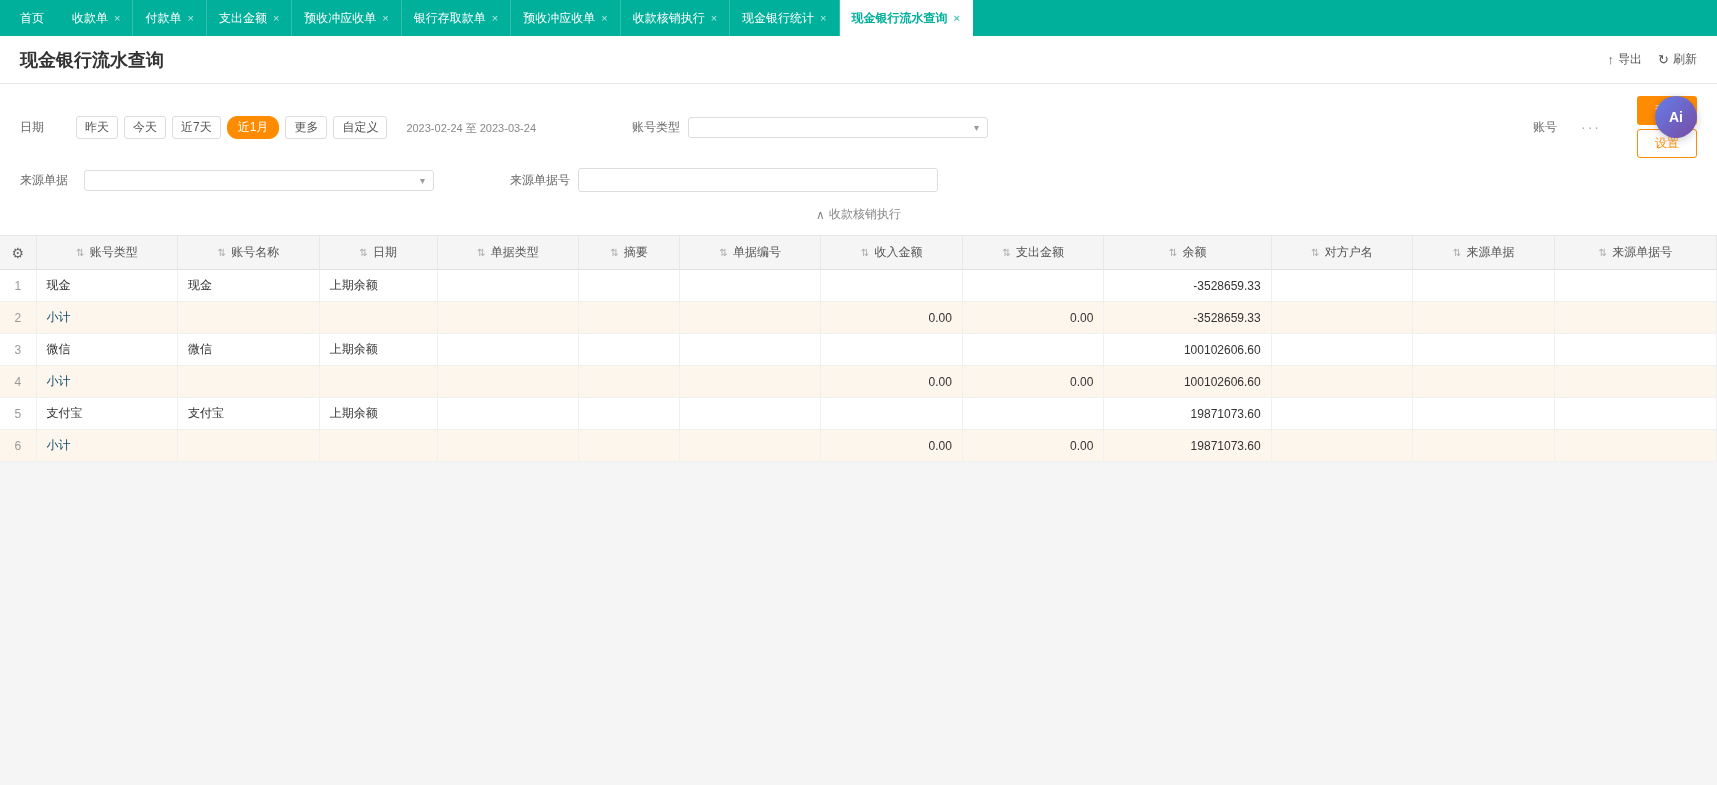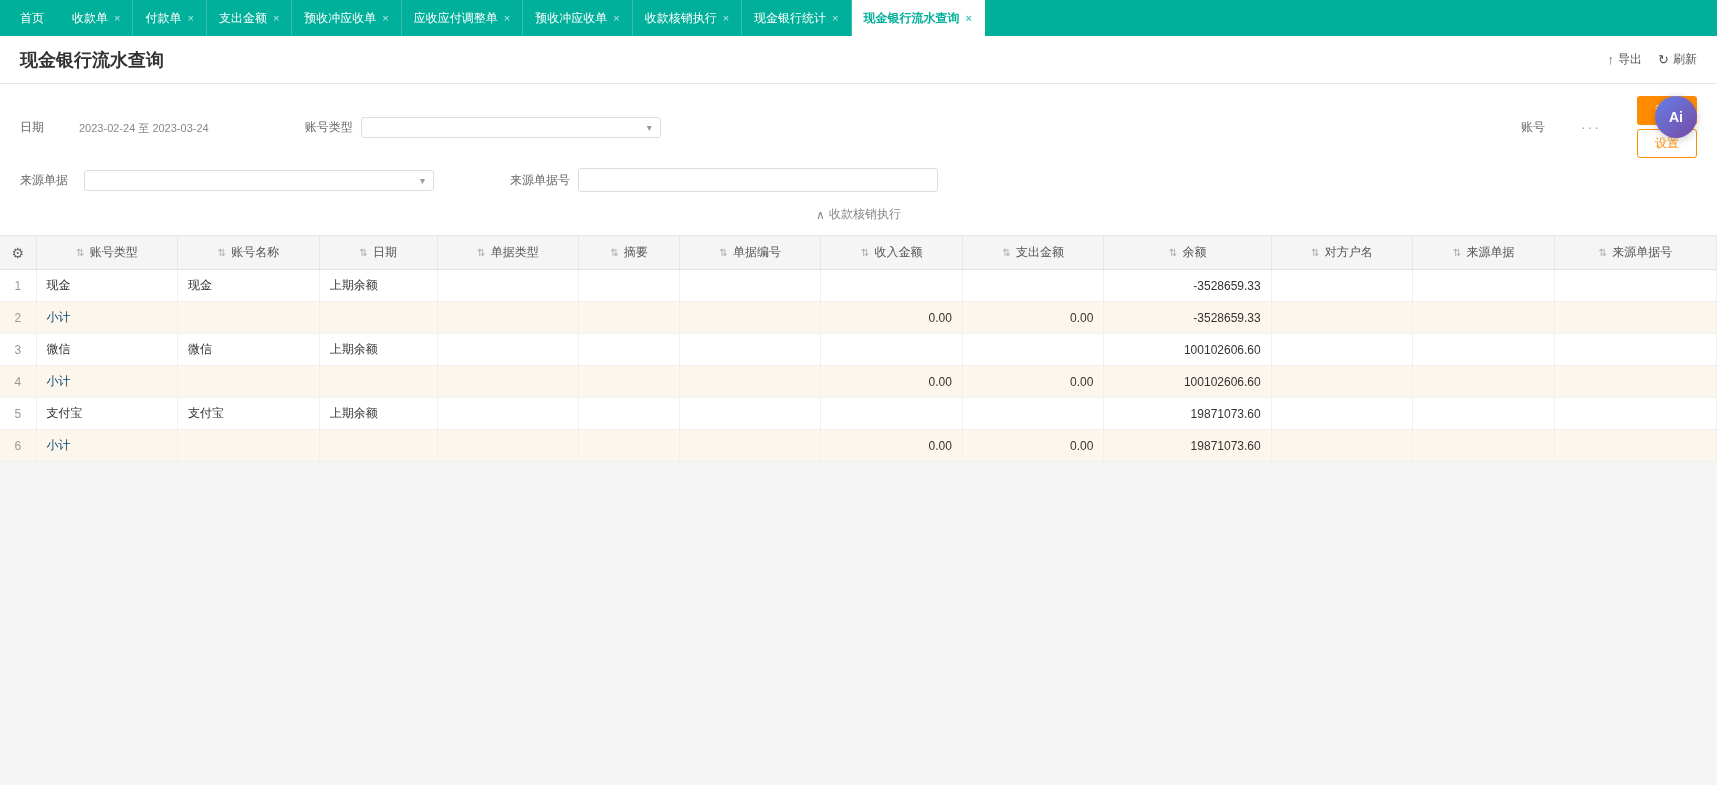"应收应付调整单" span { text: 应收应付调整 -> 银行存取款 }
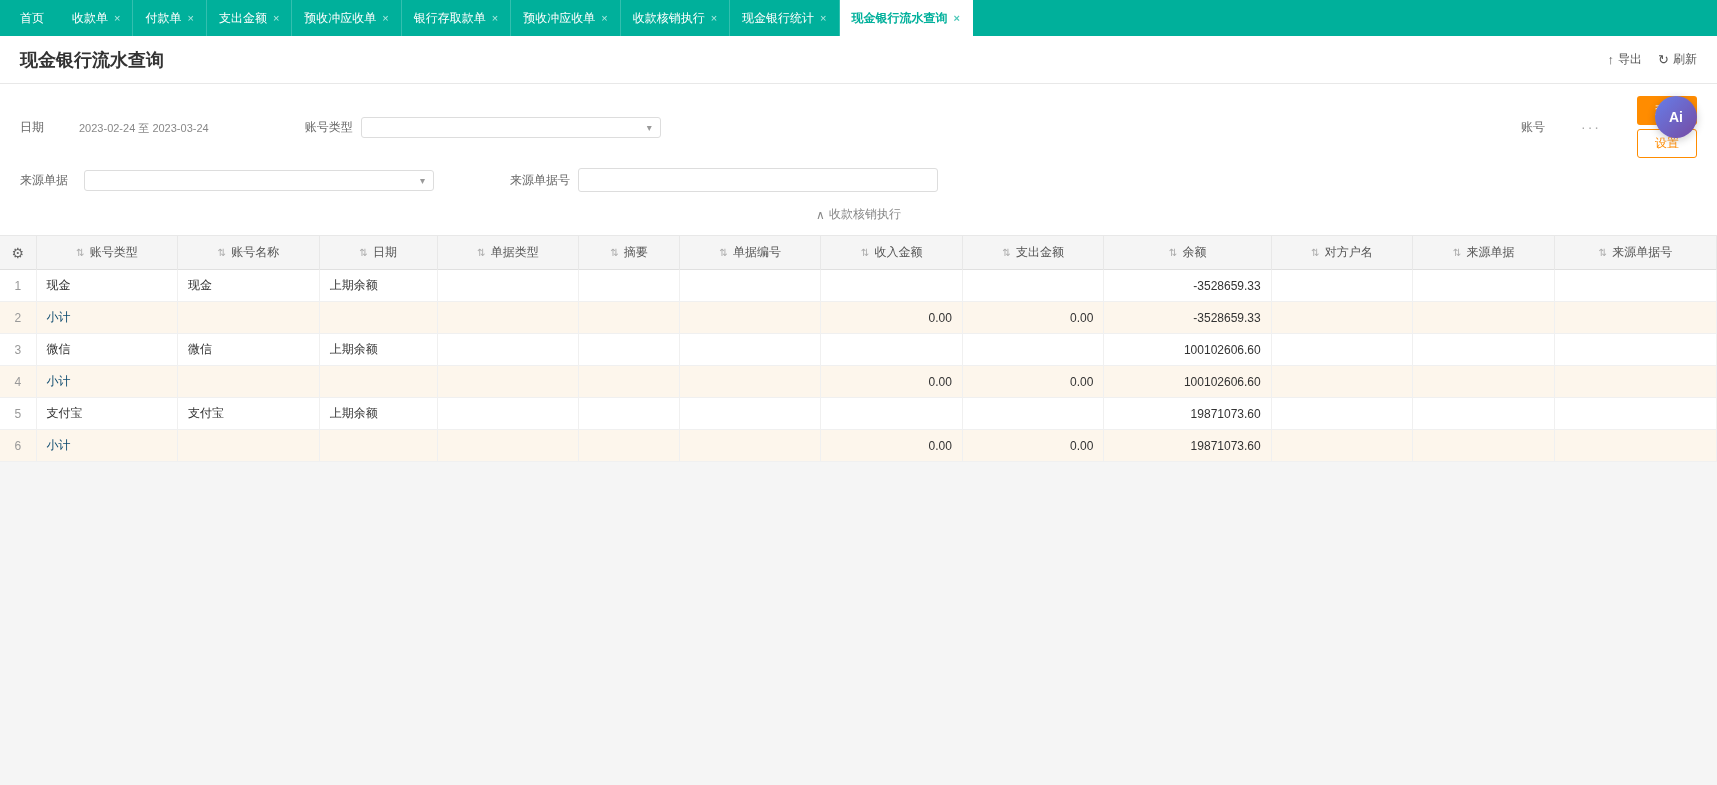"昨天" div.filter-date-group { html: none -> <div> <button>昨天</button> <button>今天</button> <button>近7天</button> <button>近1月</button> <button>更多</button> <button>自定义</button> </div> }
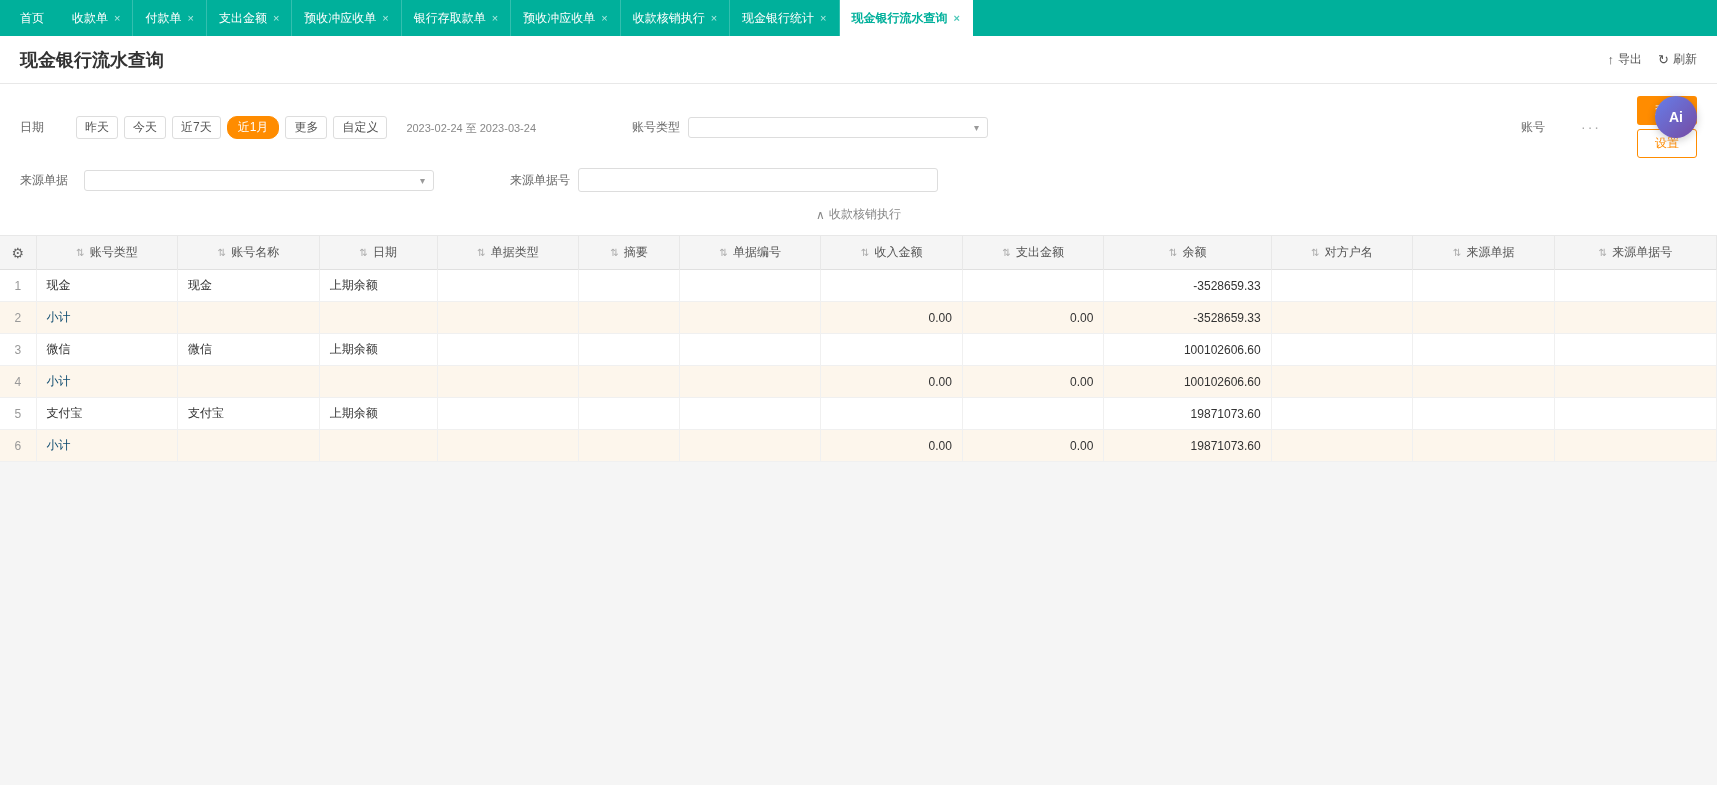"账号" div { gap: 20px -> 8px }
